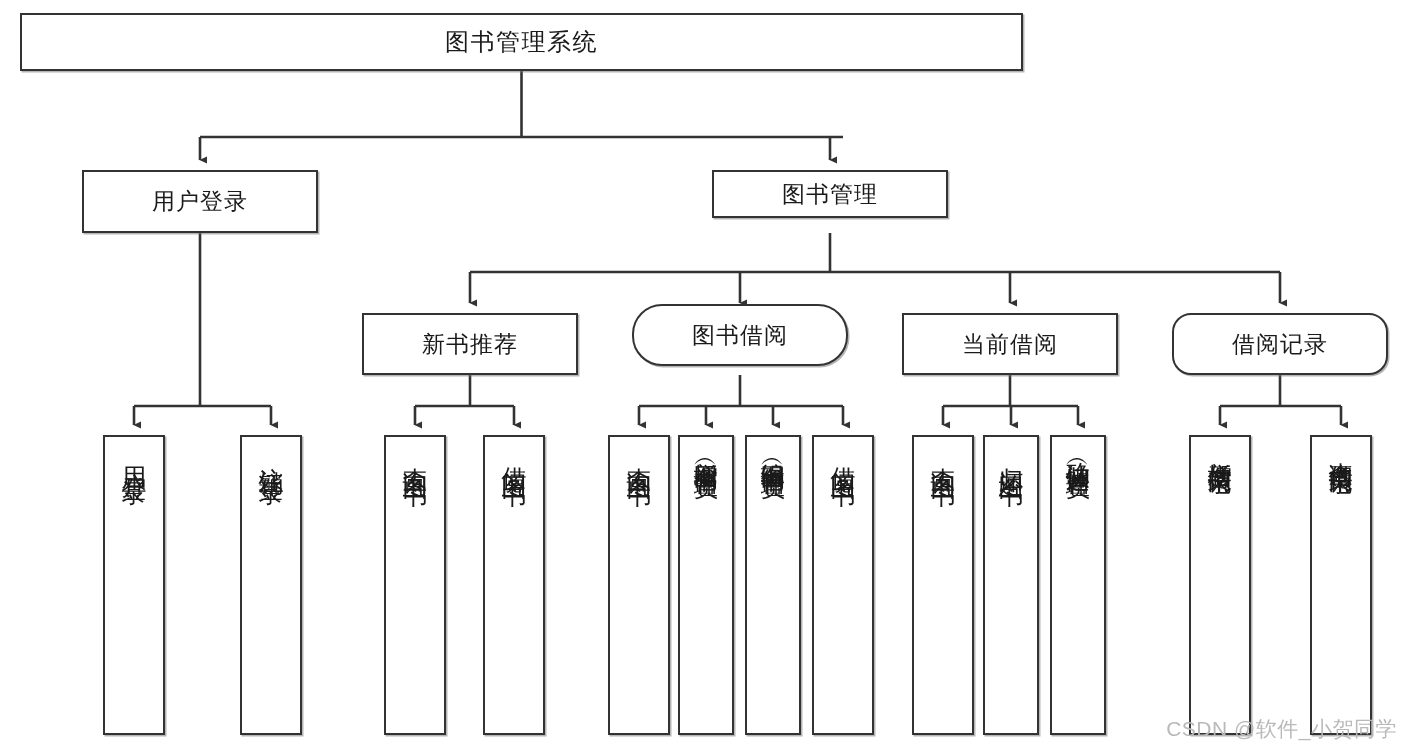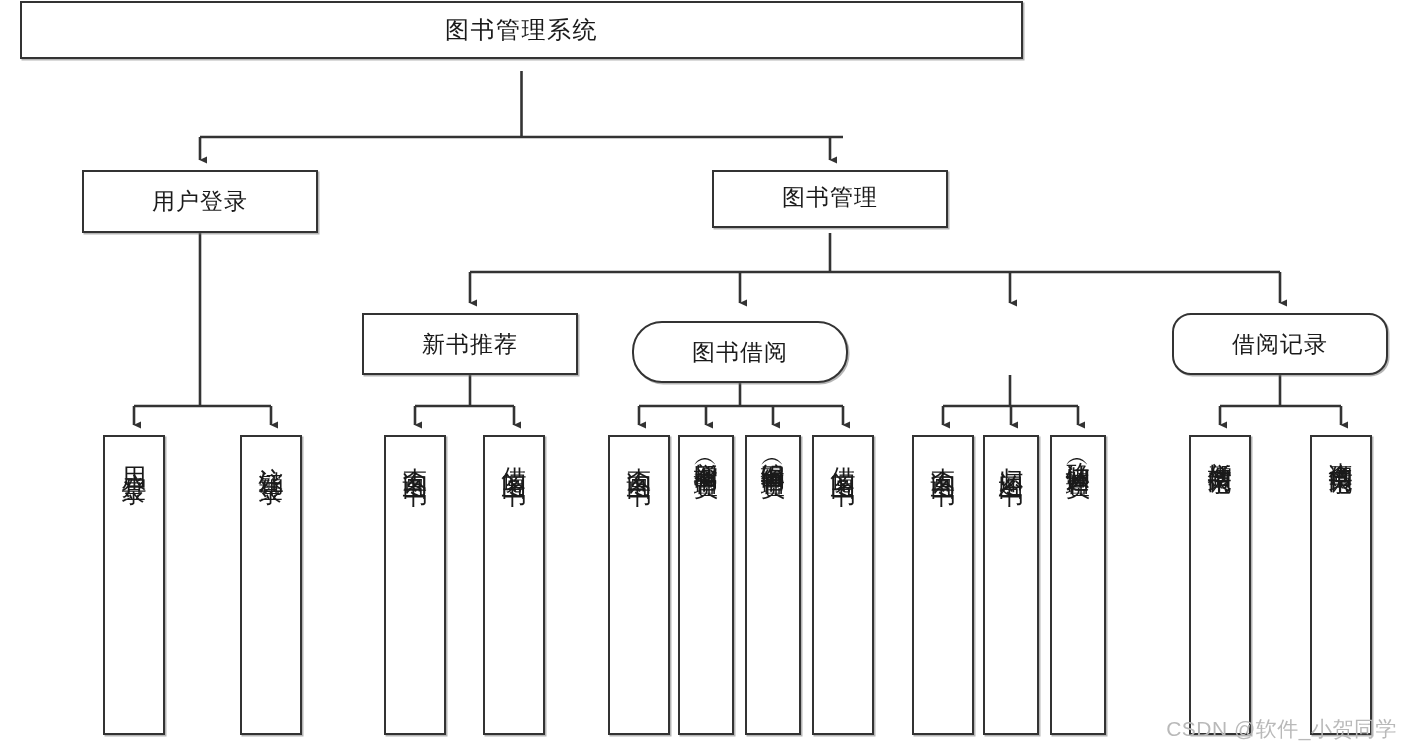"图书管理系统" div.node { top: 1px -> 13px }
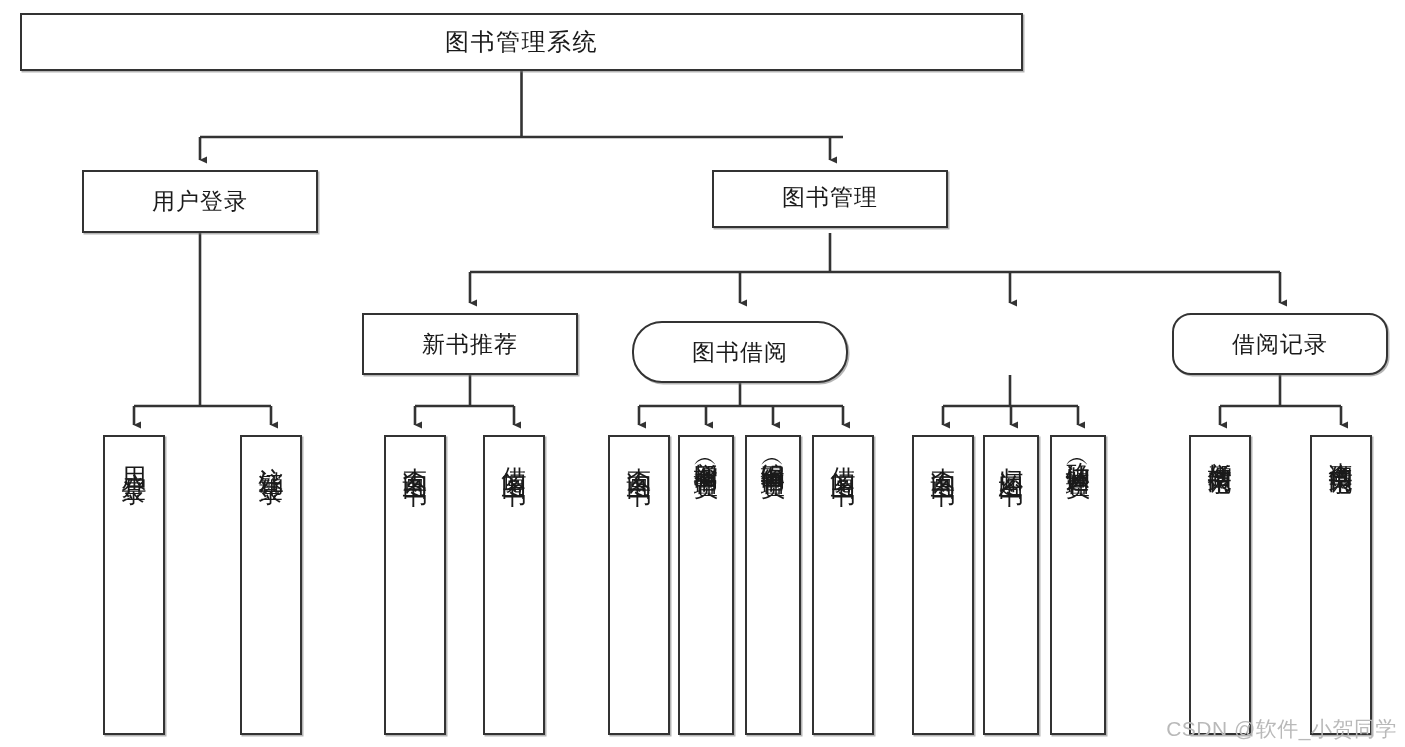"图书管理" div.node { font-family: Liberation Mono, monospace -> none; height: 58px -> 48px }
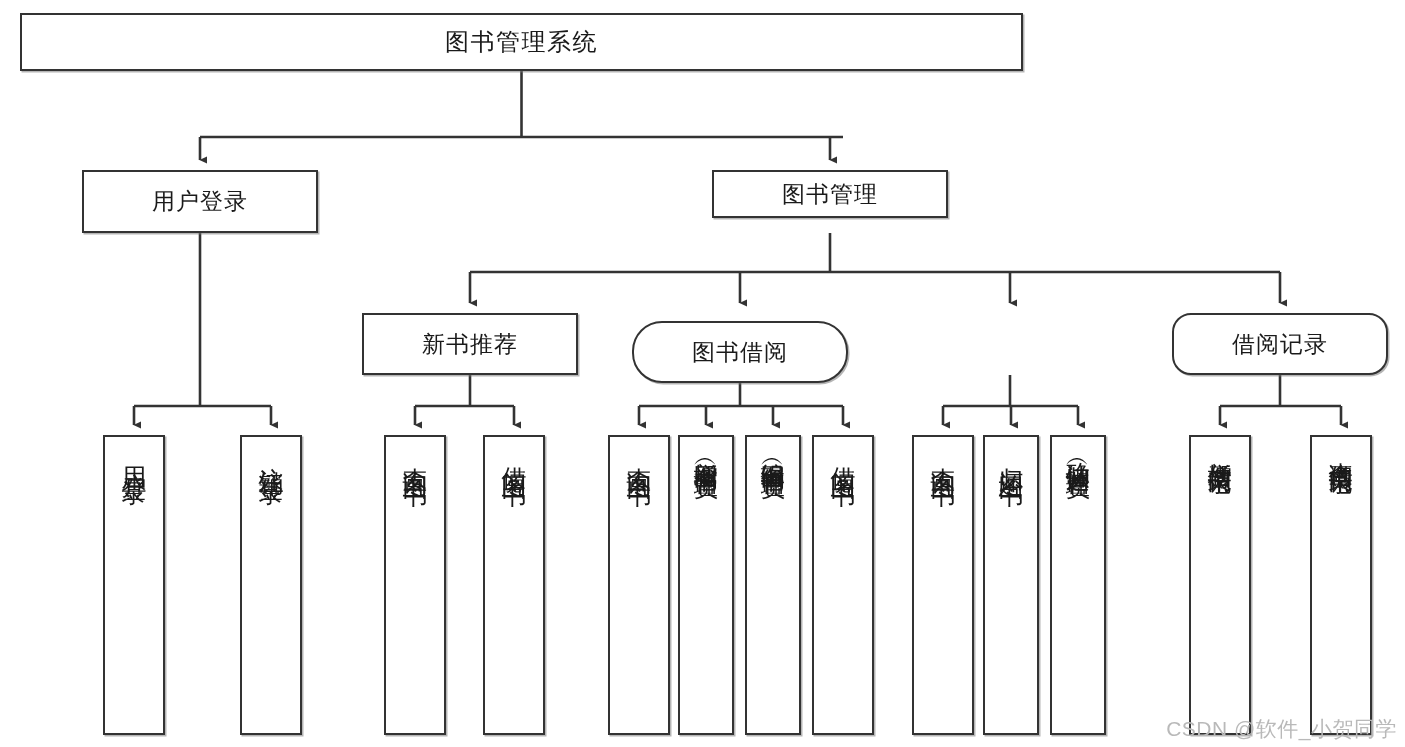"图书借阅" div.node { top: 321px -> 304px }
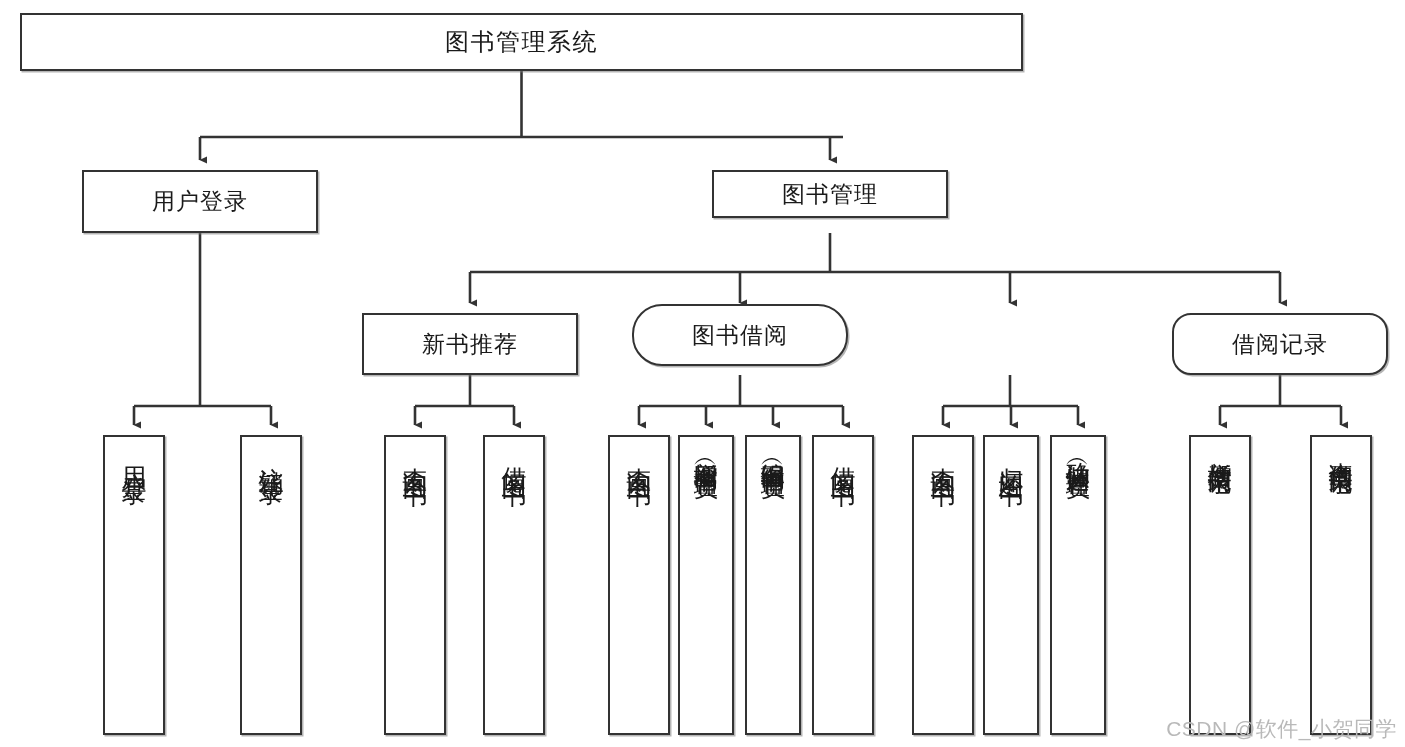"当前借阅" div.node { html: none -> <div> <span>当前借阅</span> </div> }
